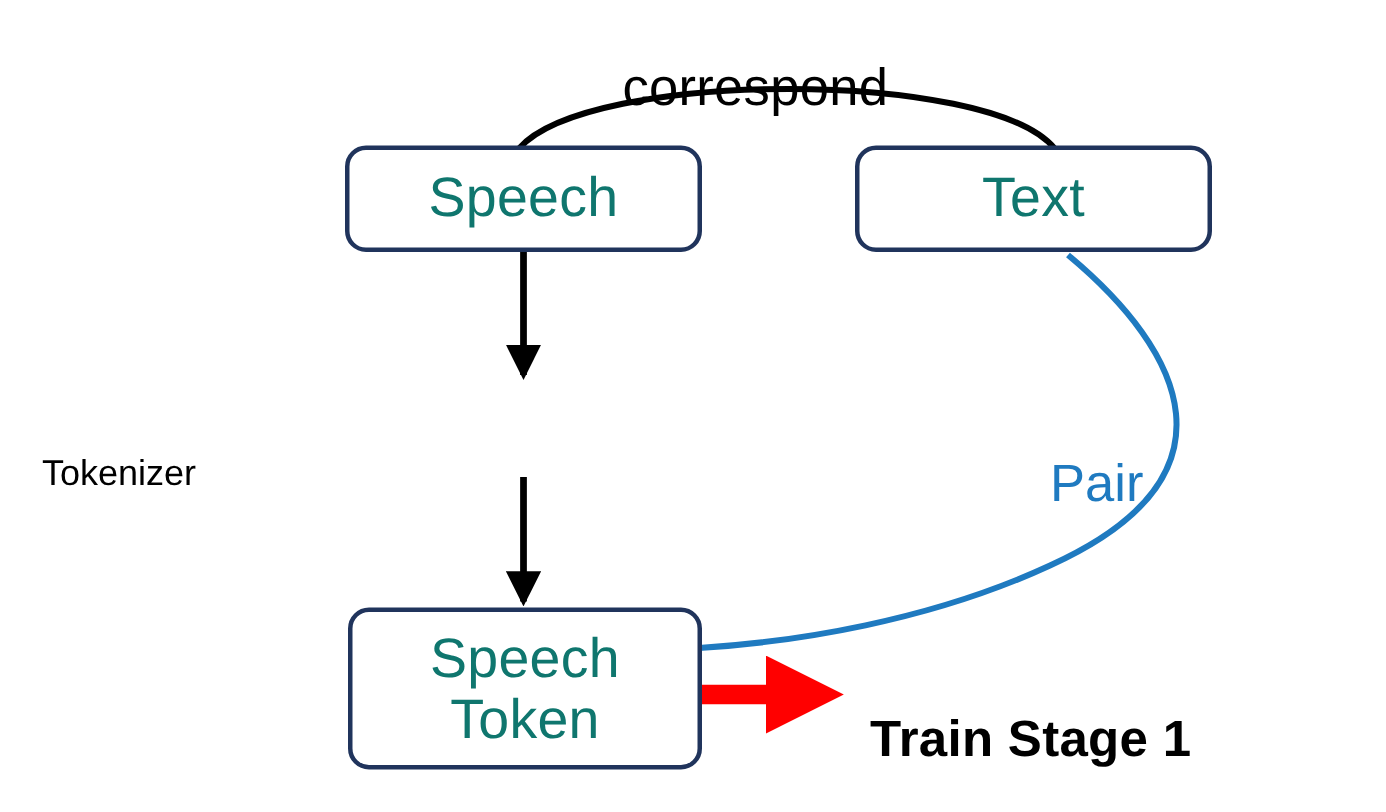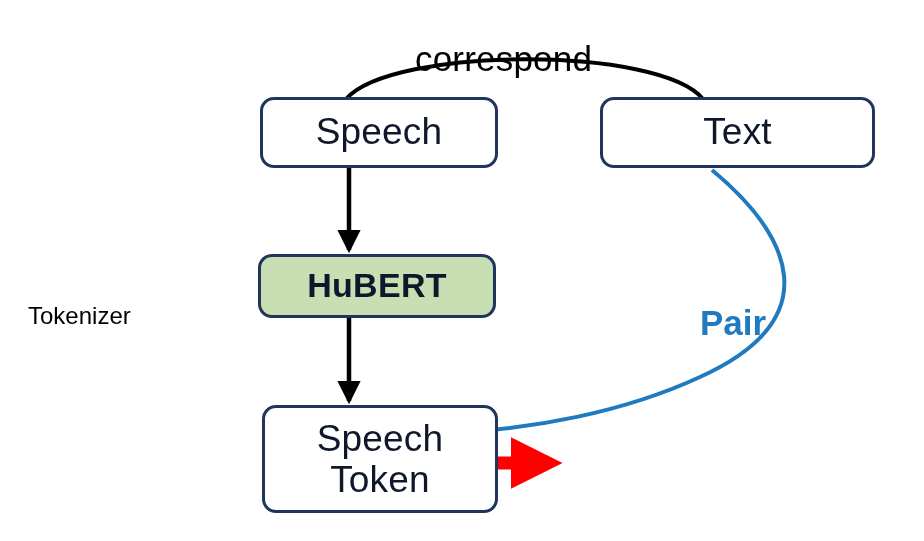"Speech" .node-box { color: #0f172a -> #0f766e; margin-left: 30px -> none }
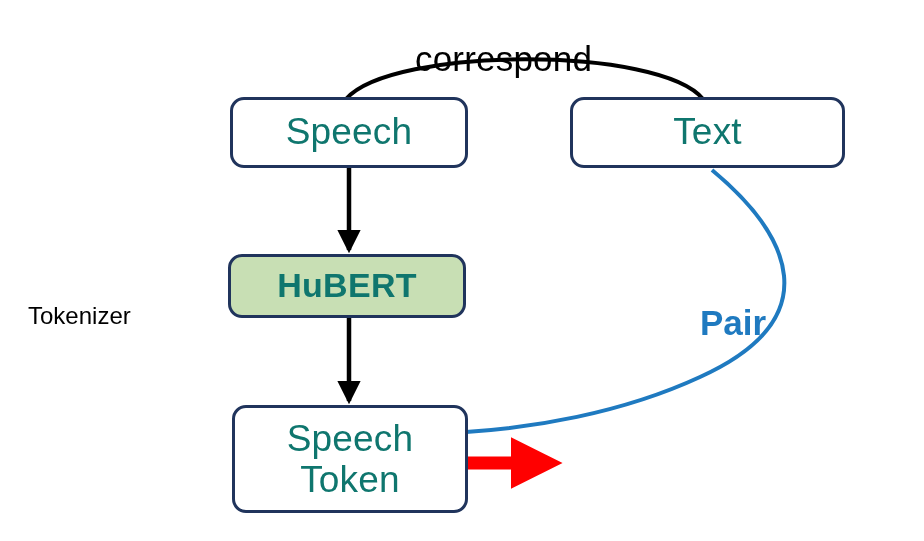"Text" #box-text { width: 275px -> 238px }
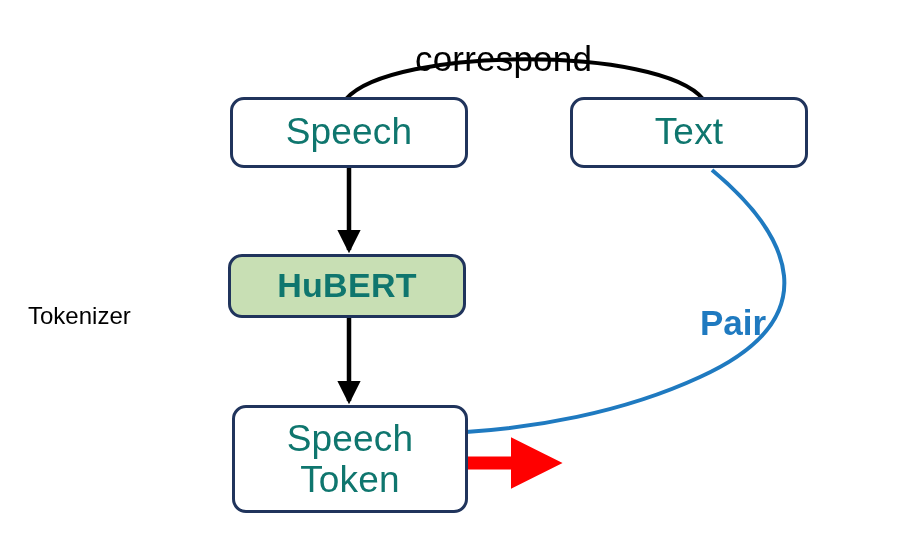"HuBERT" div.node-box { html: <div> <span>HuBERT</span> </div> -> none }
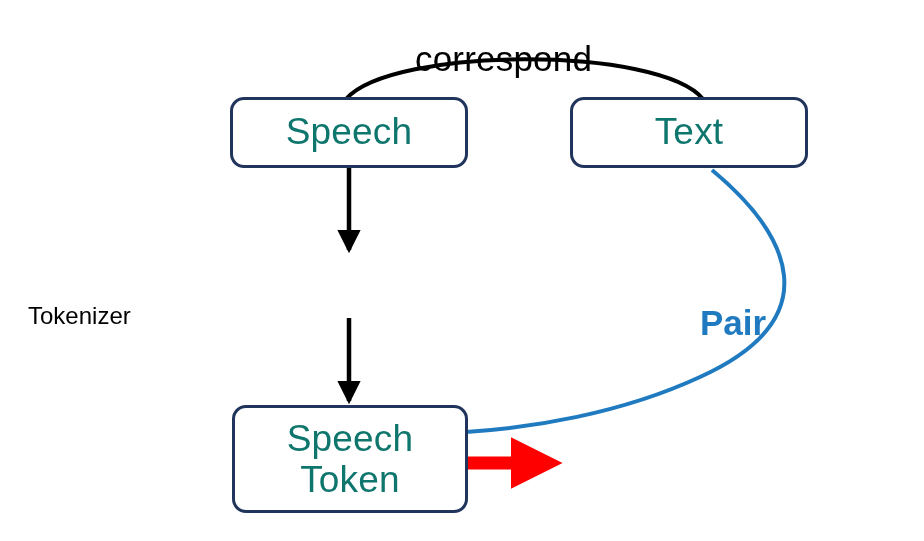"Pair" #label-pair { font-weight: bold -> none }
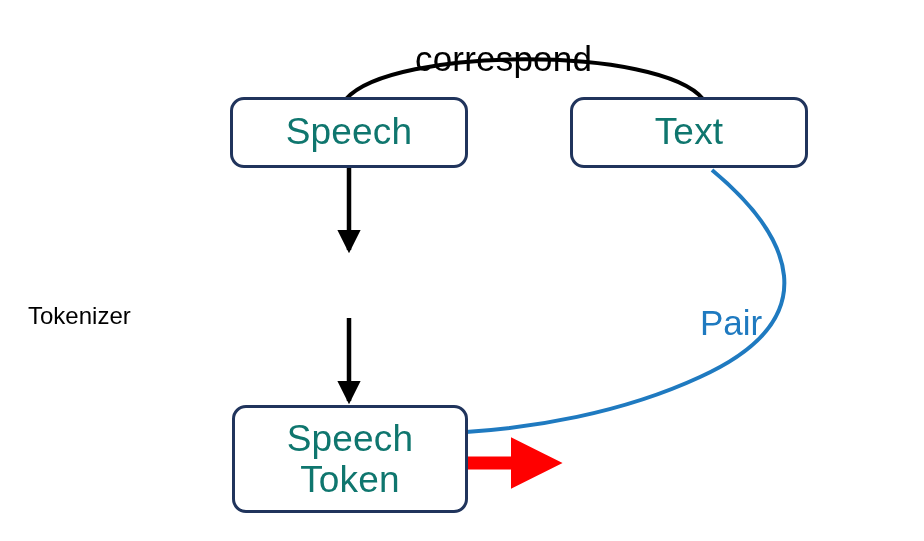"Train Stage 1" div.free-label { html: none -> <div>Train Stage 1</div> }
